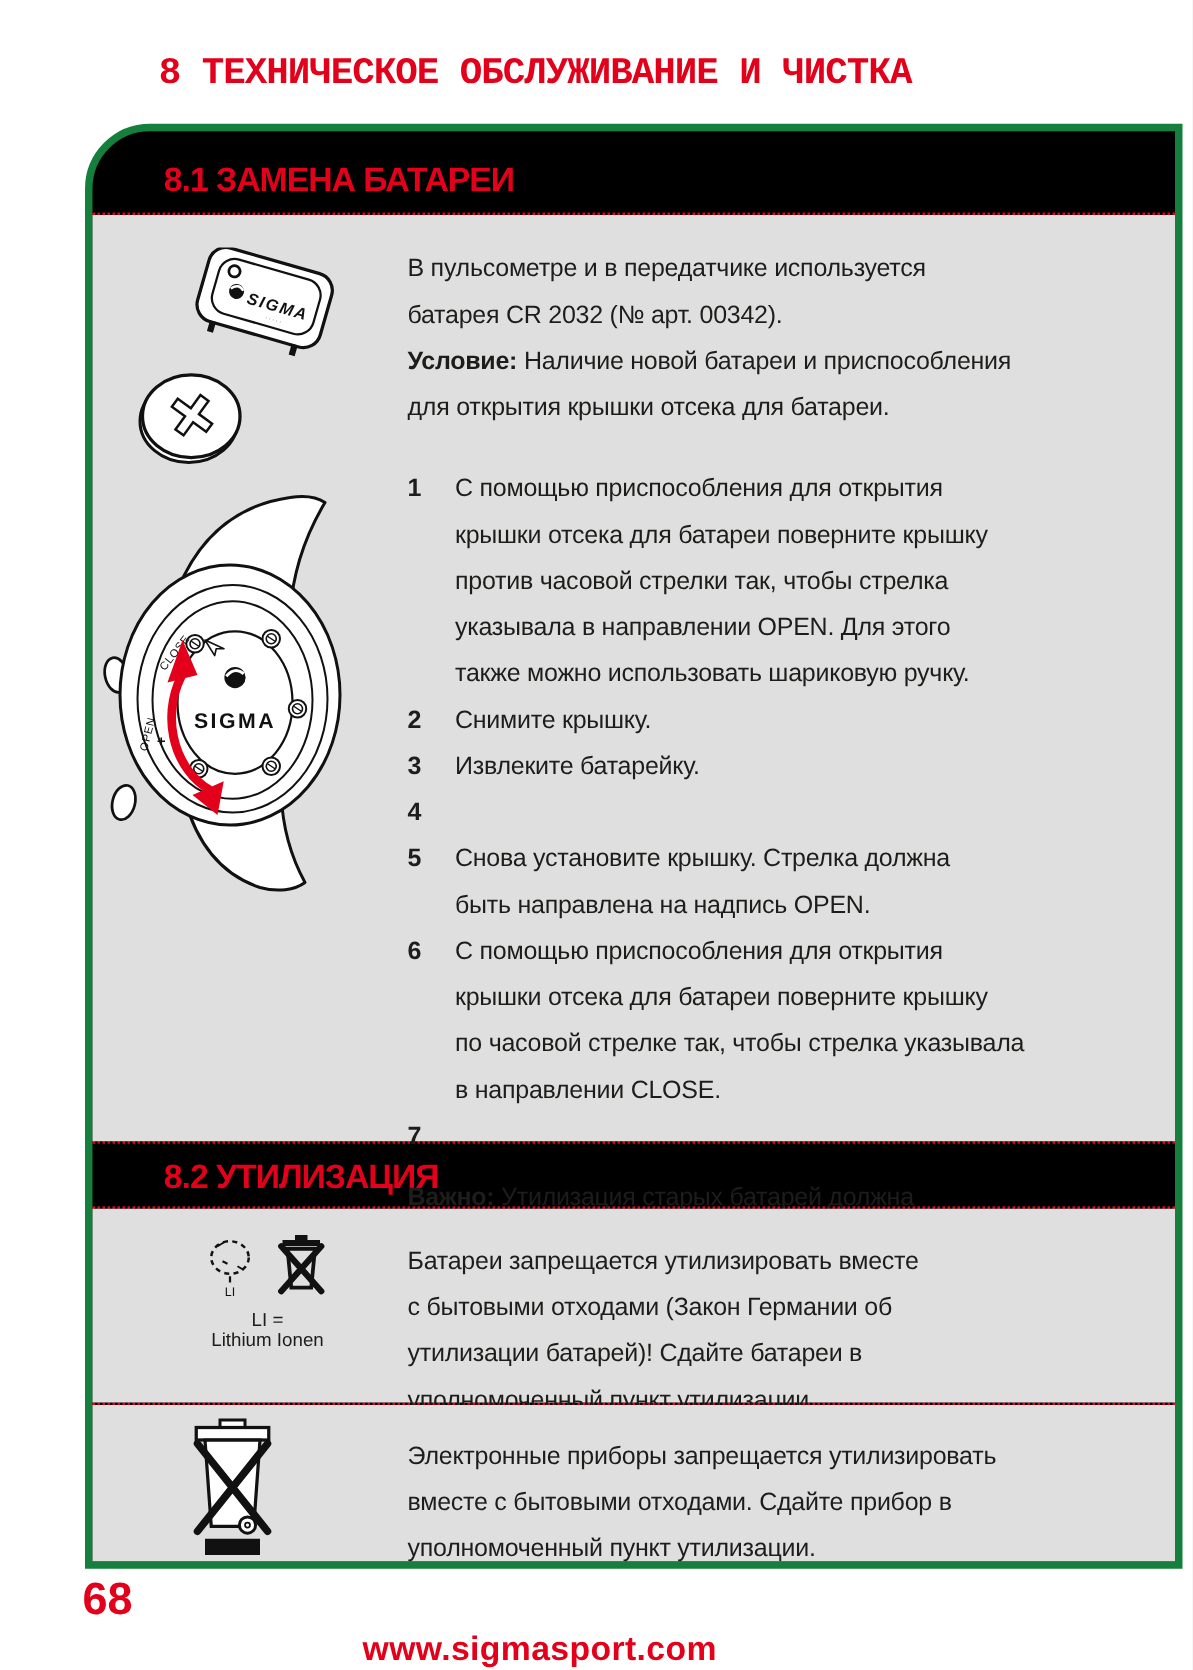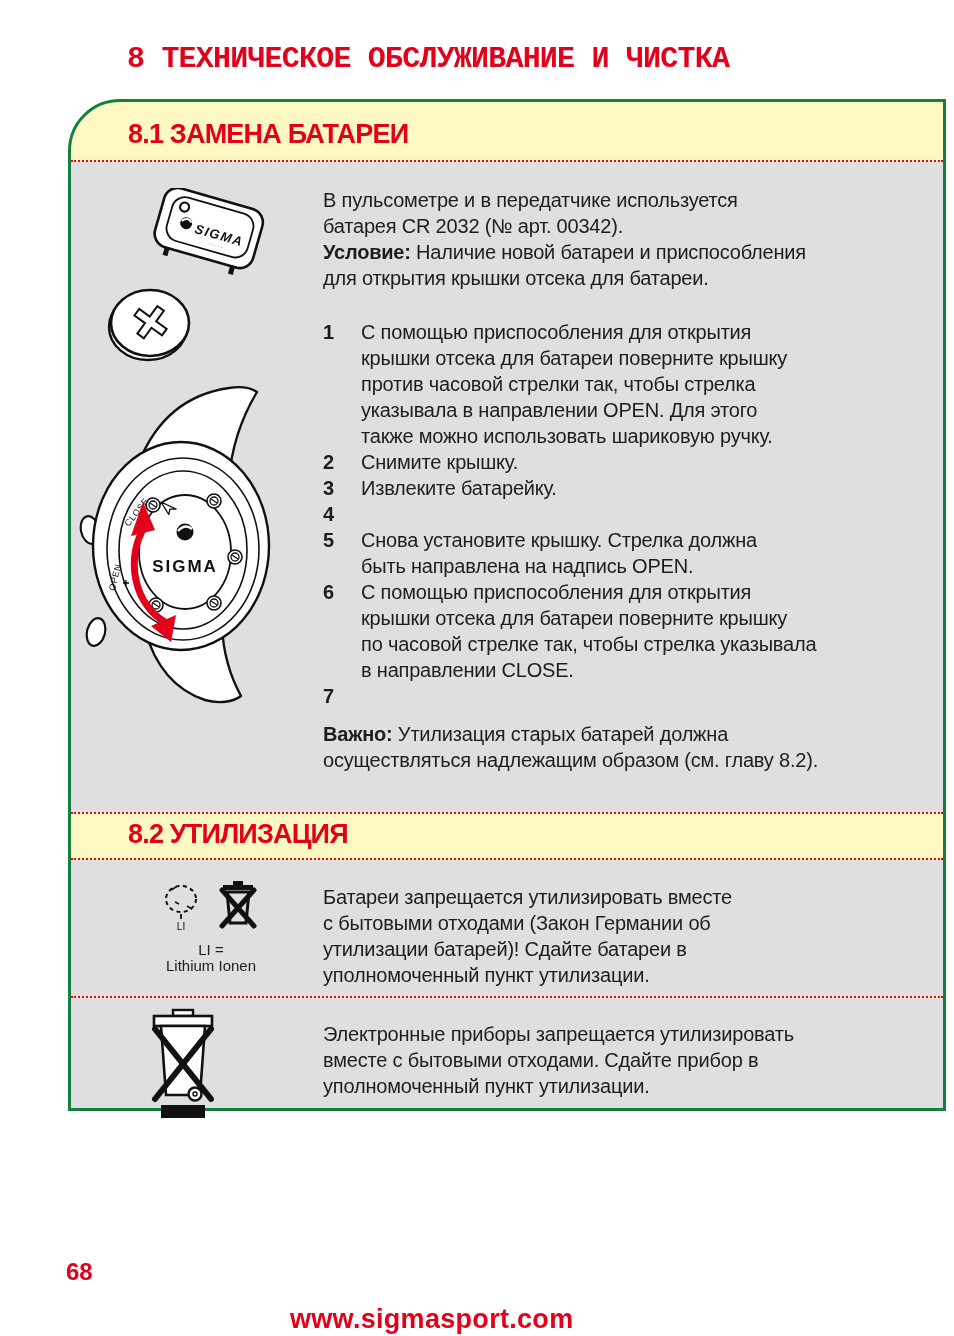"8.1 ЗАМЕНА БАТАРЕИ" .main-box { background: #fef9c3 -> #000000; border: 3px solid #15803d -> 6px solid #15803d; height: 1012px -> 1156px }
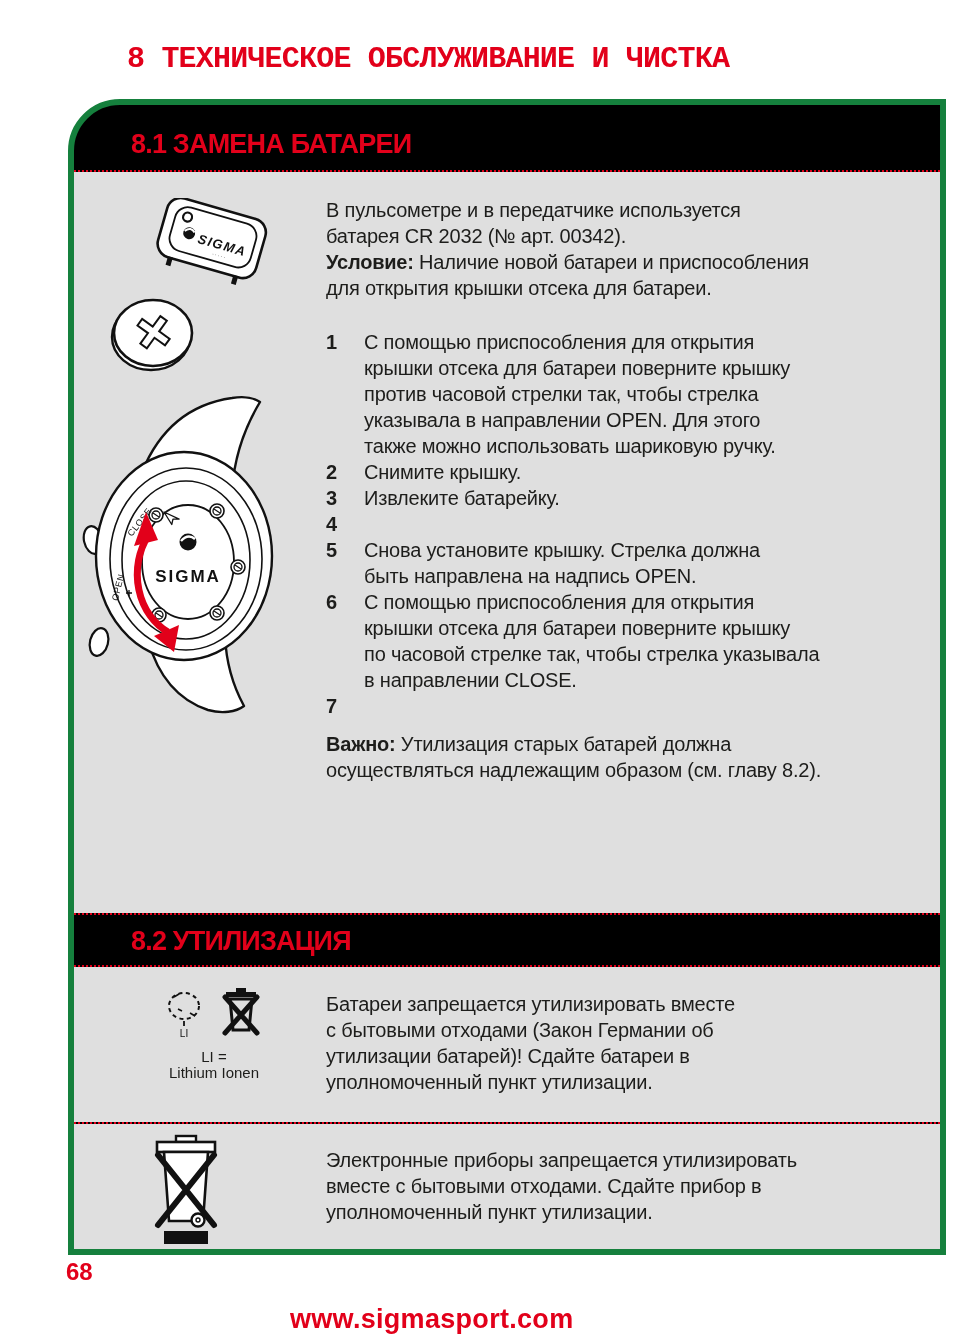"В пульсометре и в передатчике" .text-col { line-height: 26px -> 37px }
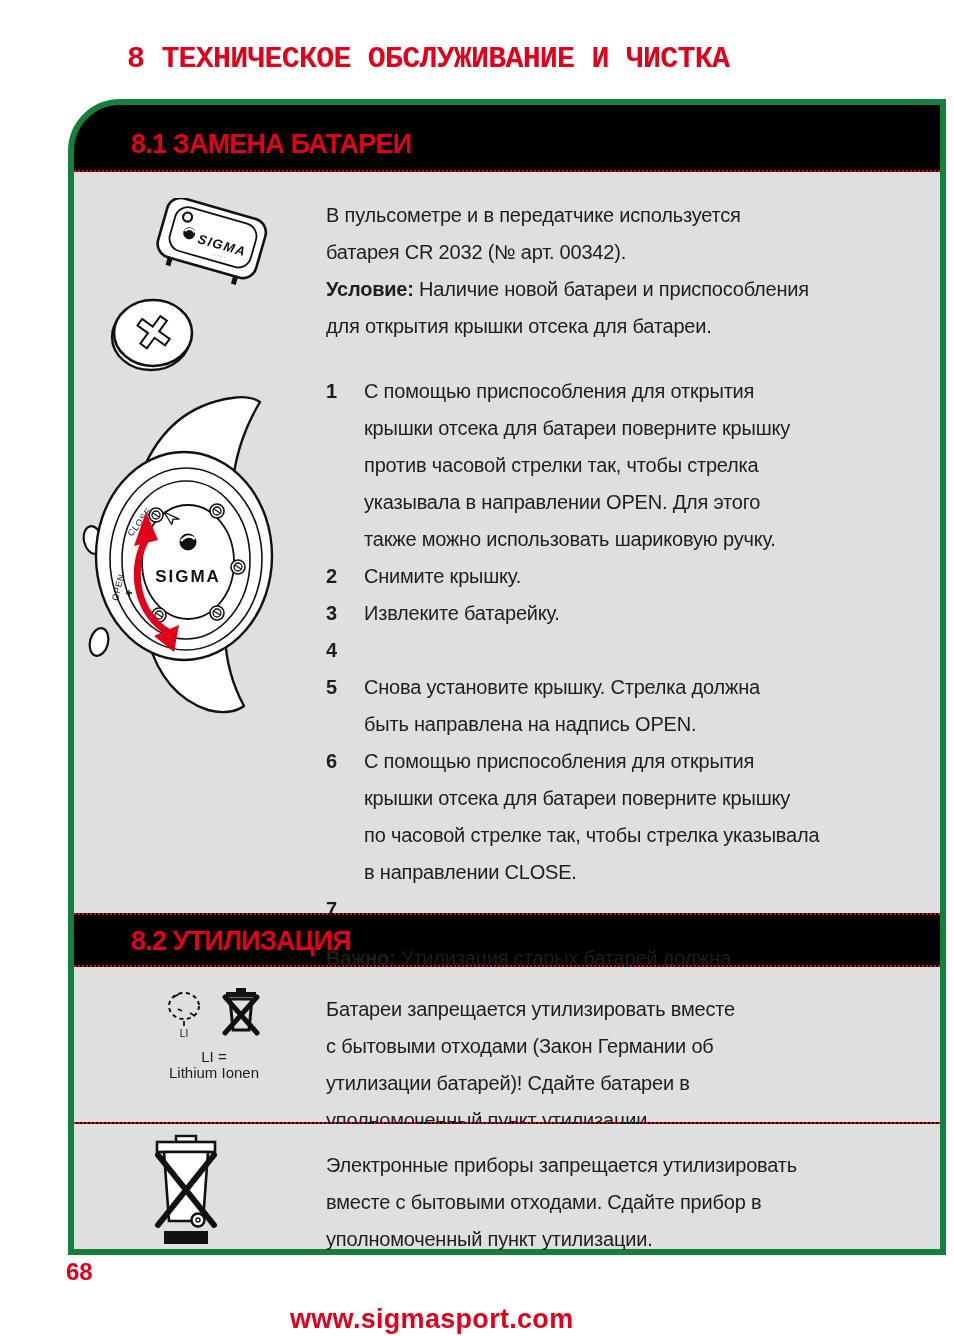"68" .footer-num { font-size: 24px -> 36px }
